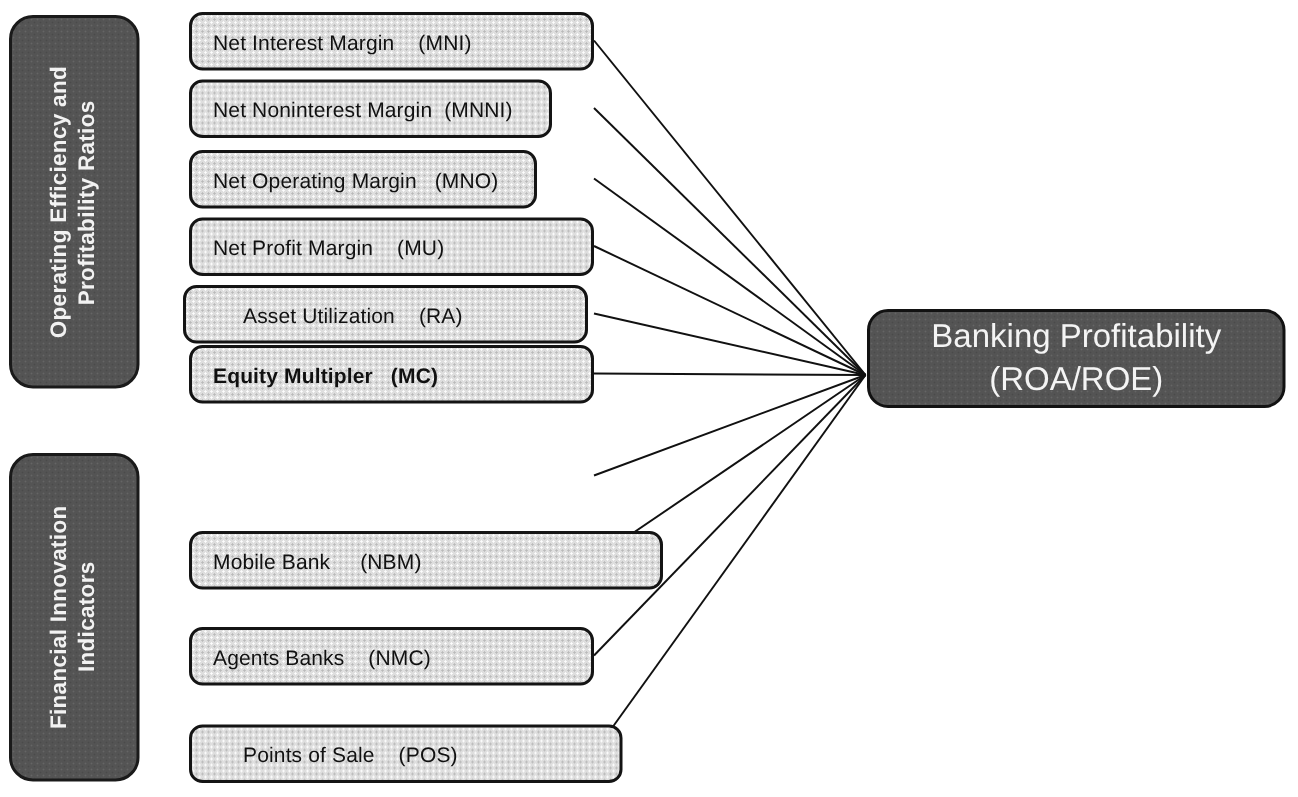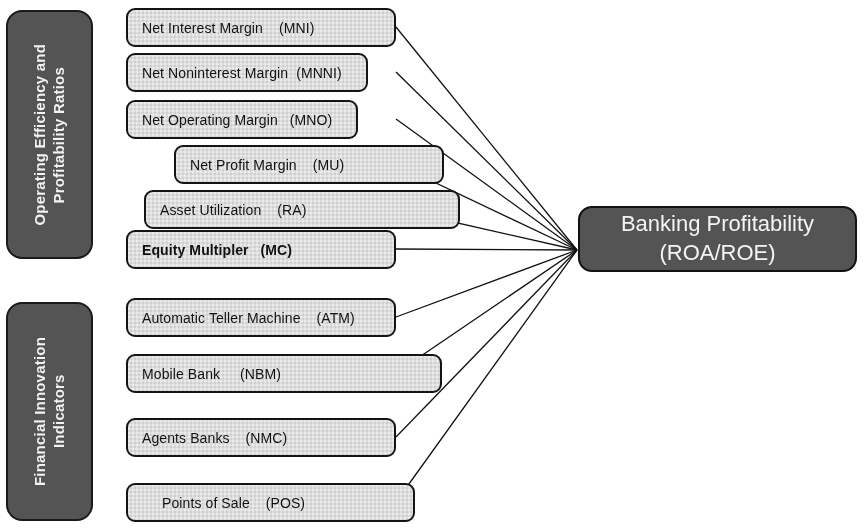"Net Profit Margin (MU)" div.ind-box { margin-left: 48px -> none }
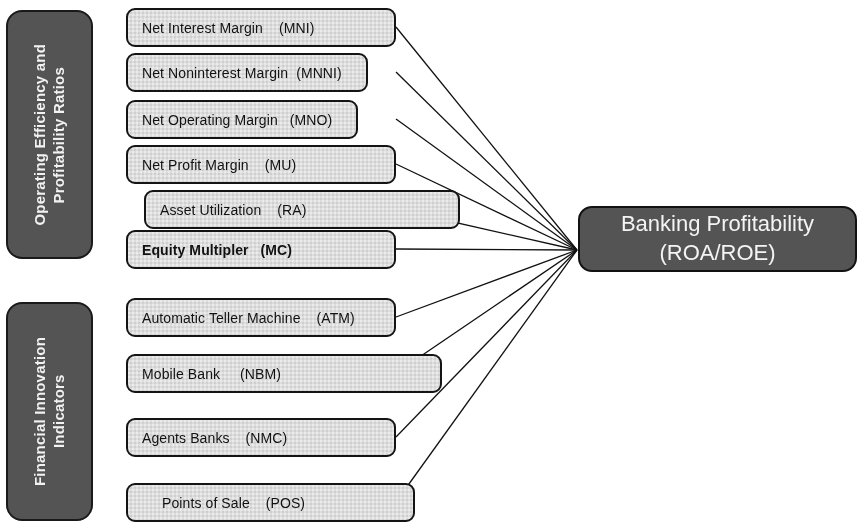"Asset Utilization (RA)" div.ind-box { left: 144px -> 122px; padding-left: none -> 24px; width: 316px -> 270px }
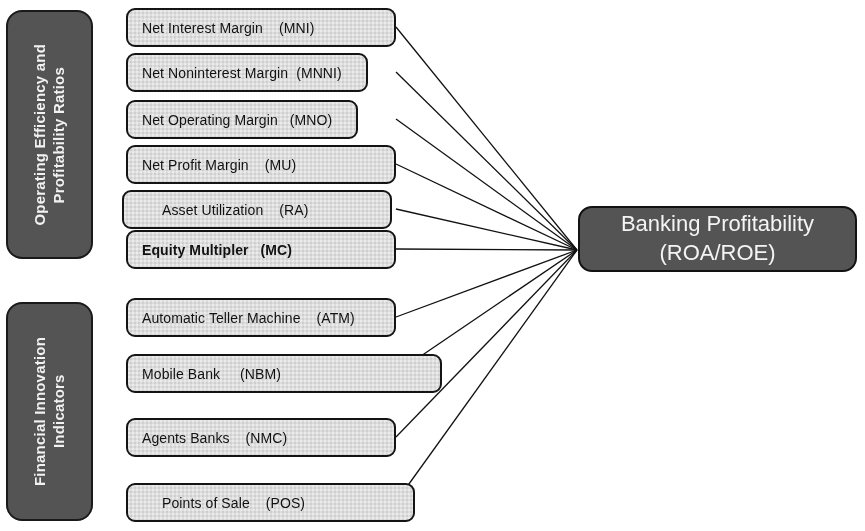"Automatic Teller Machine (ATM)" div.ind-box { html: <div> <span>Automatic Teller Machine (ATM)</span> </div> -> none }
